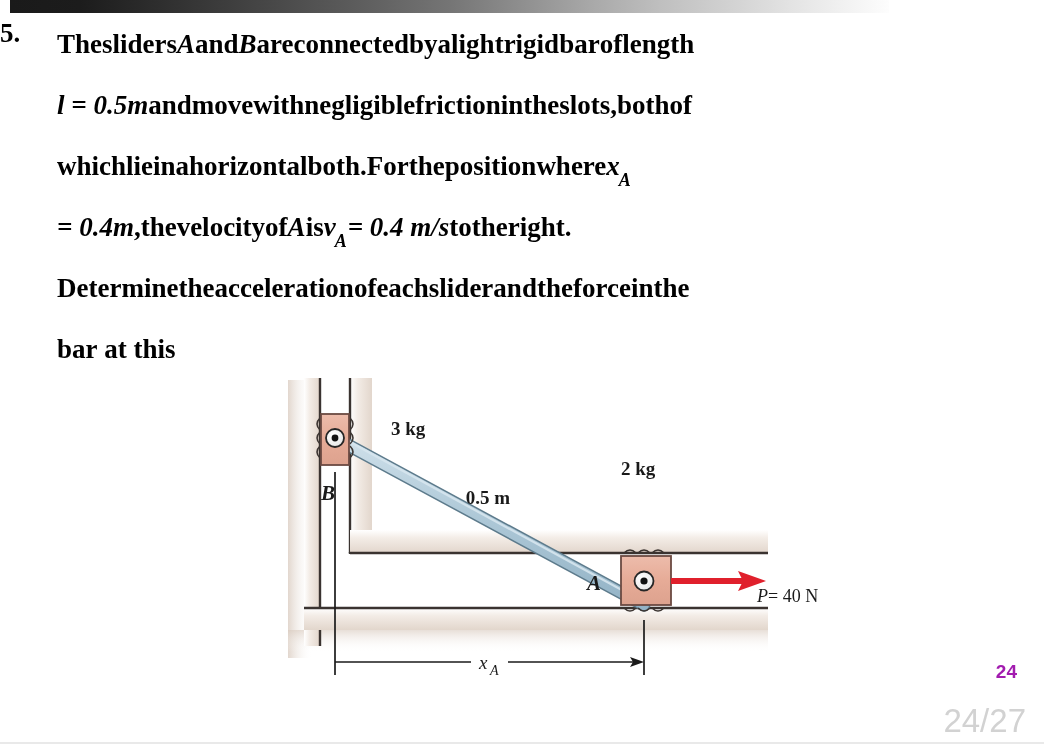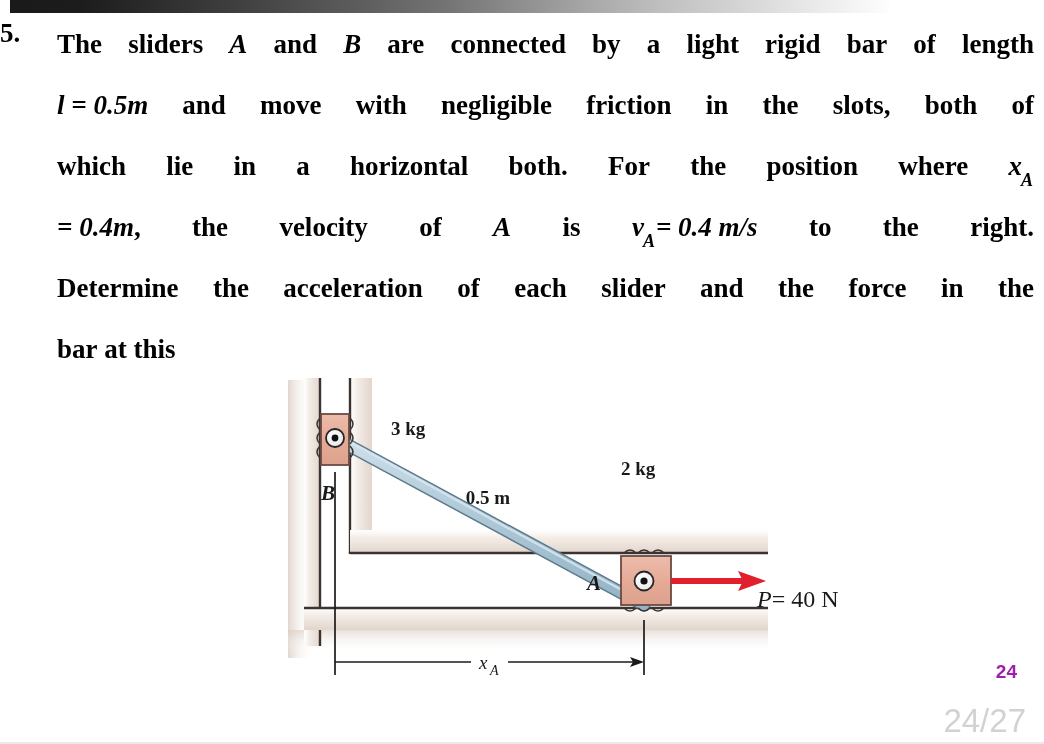"The" .q-line.justify { justify-content: space-between -> none }
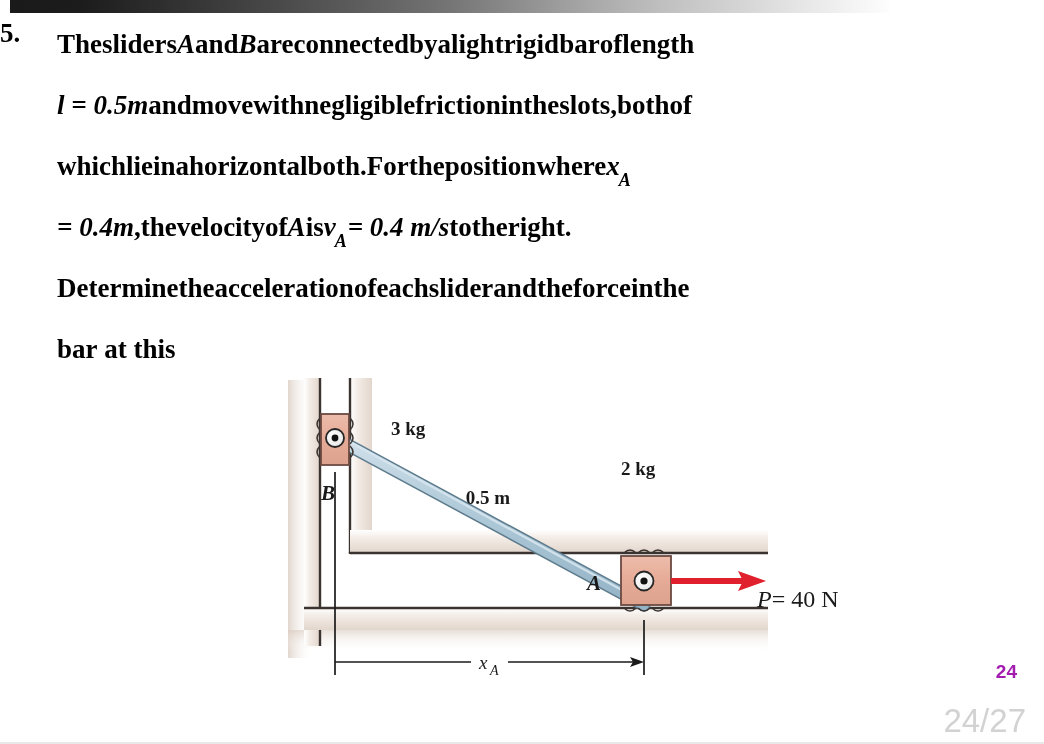"P= 40 N" div { font-size: 24px -> 18px }
